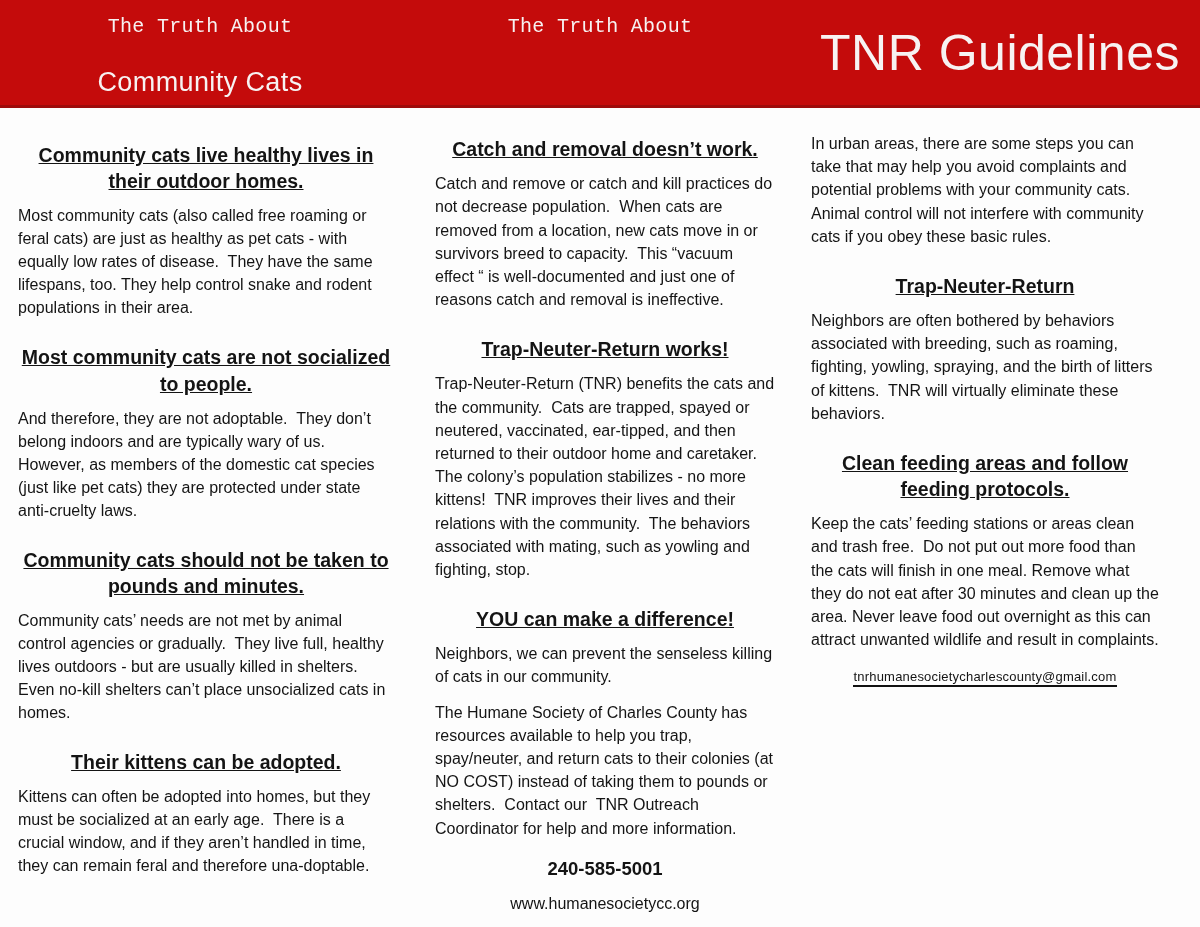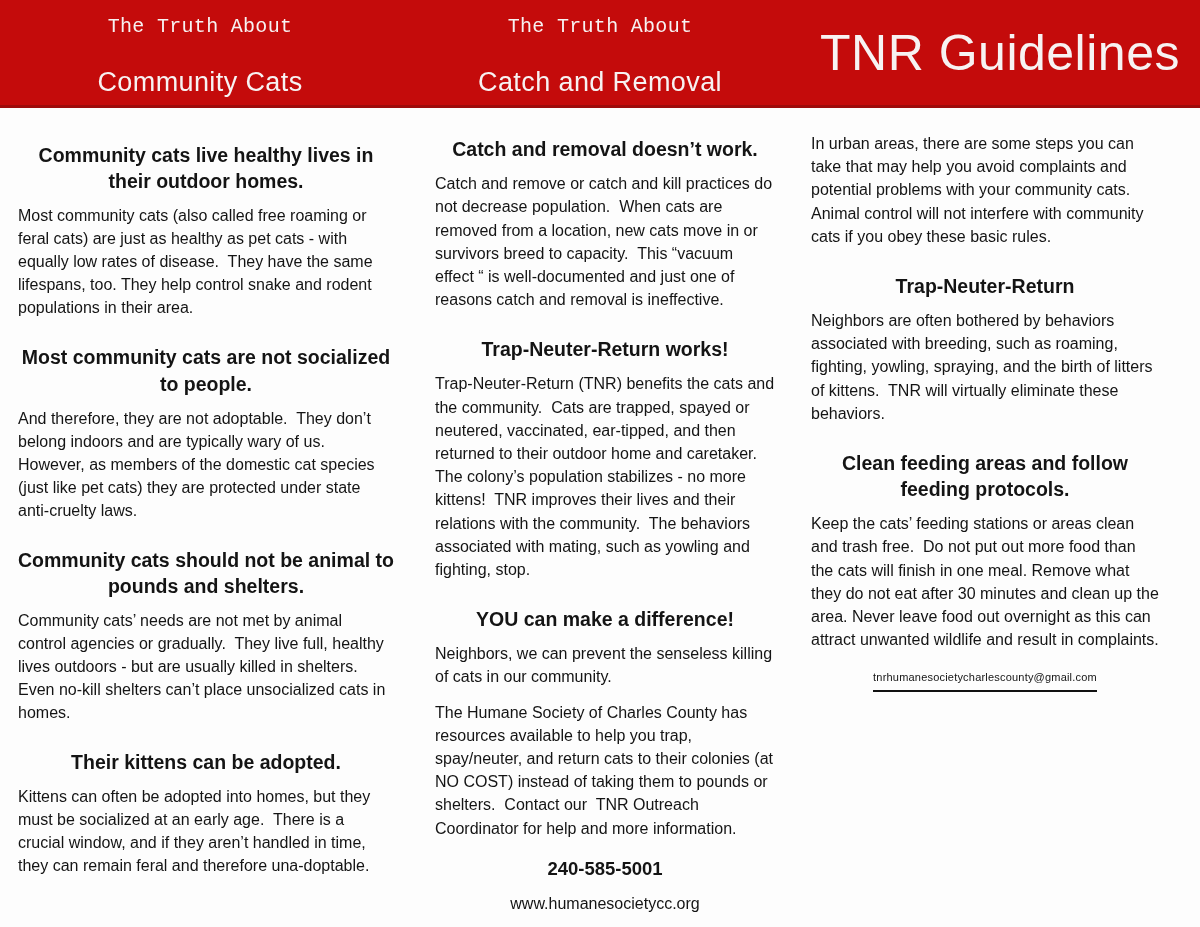"Catch and Removal" div.banner-title { html: <div>Catch and Removal</div> -> none }
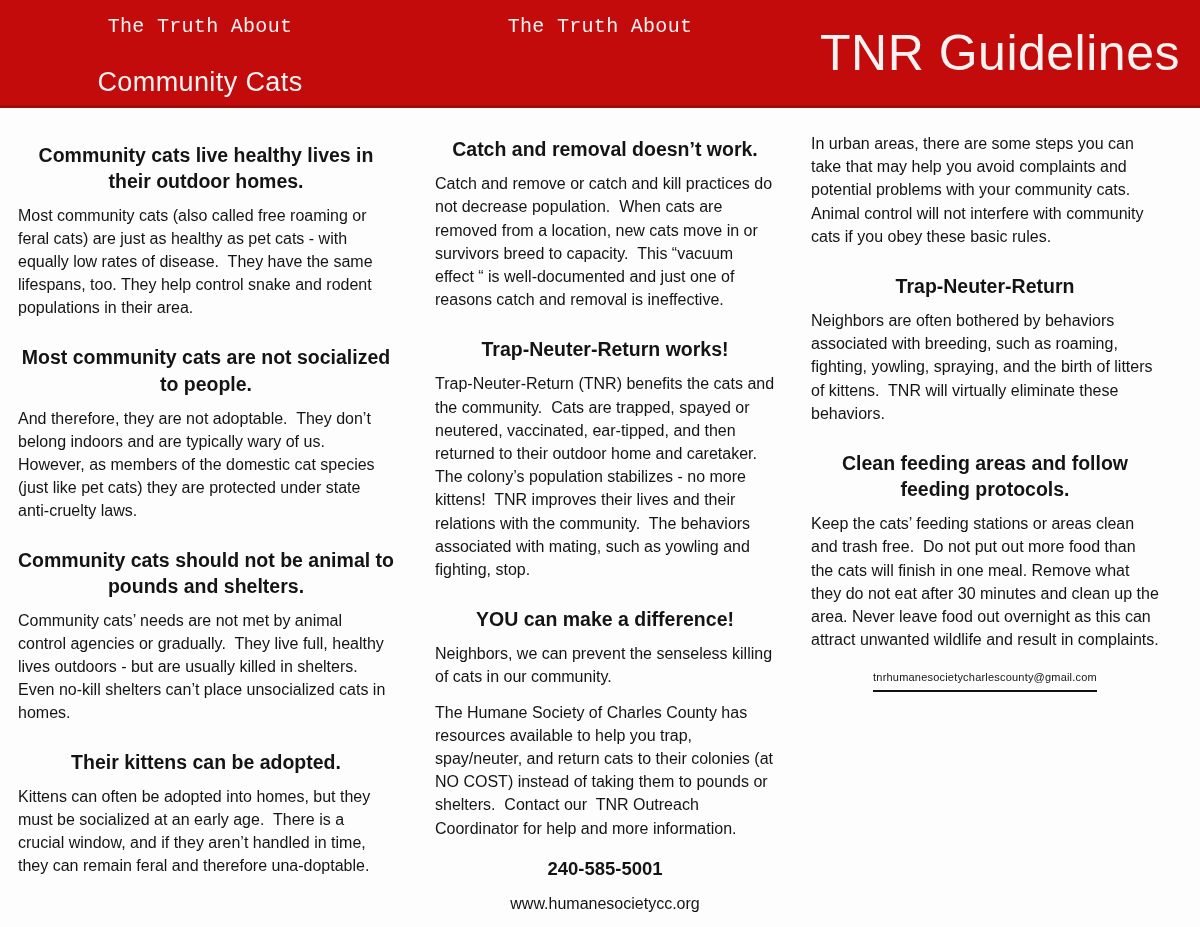"Community cats live healthy lives" .sec-heading { text-decoration: none -> underline }
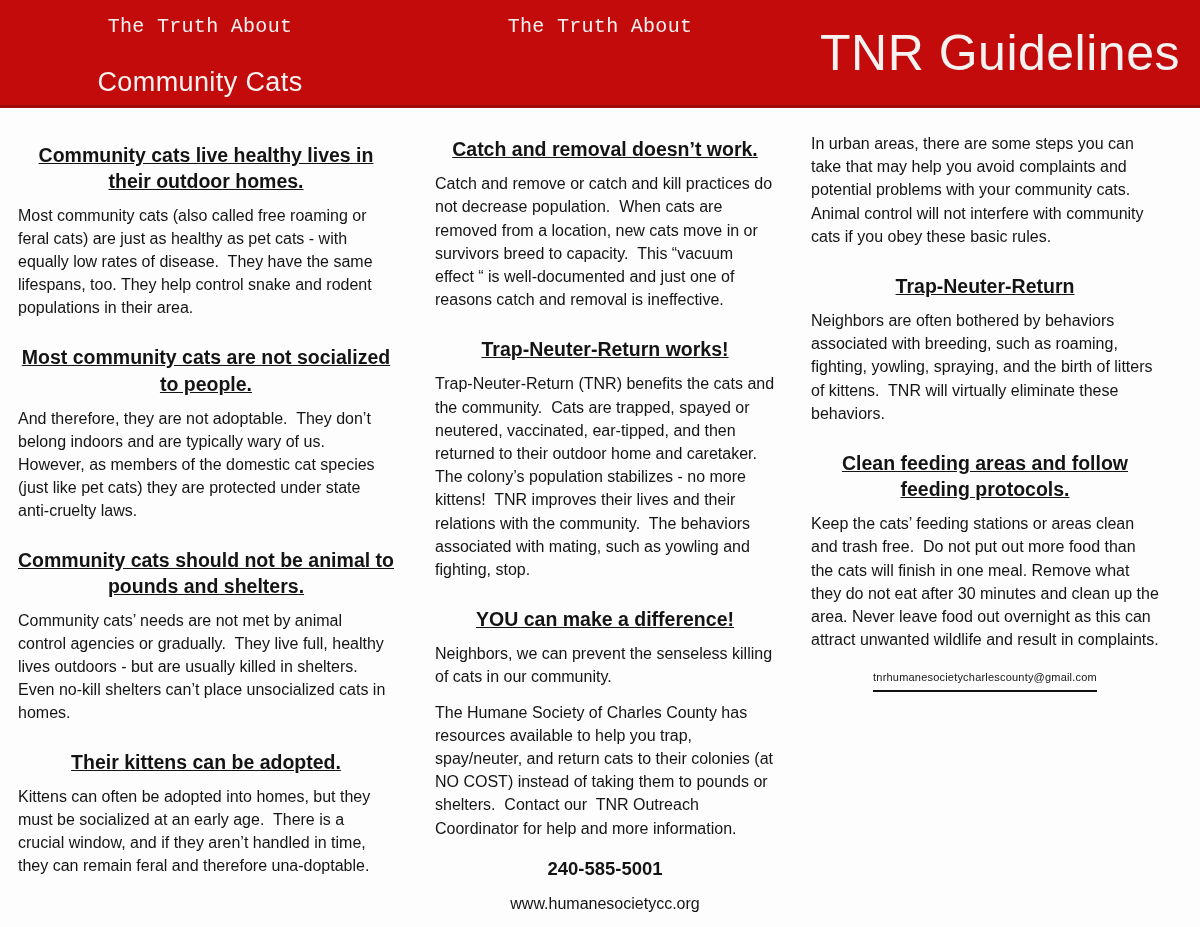"Community cats should not be" h2.sec-heading { text: animal to pounds and shelters -> taken to pounds and minutes }
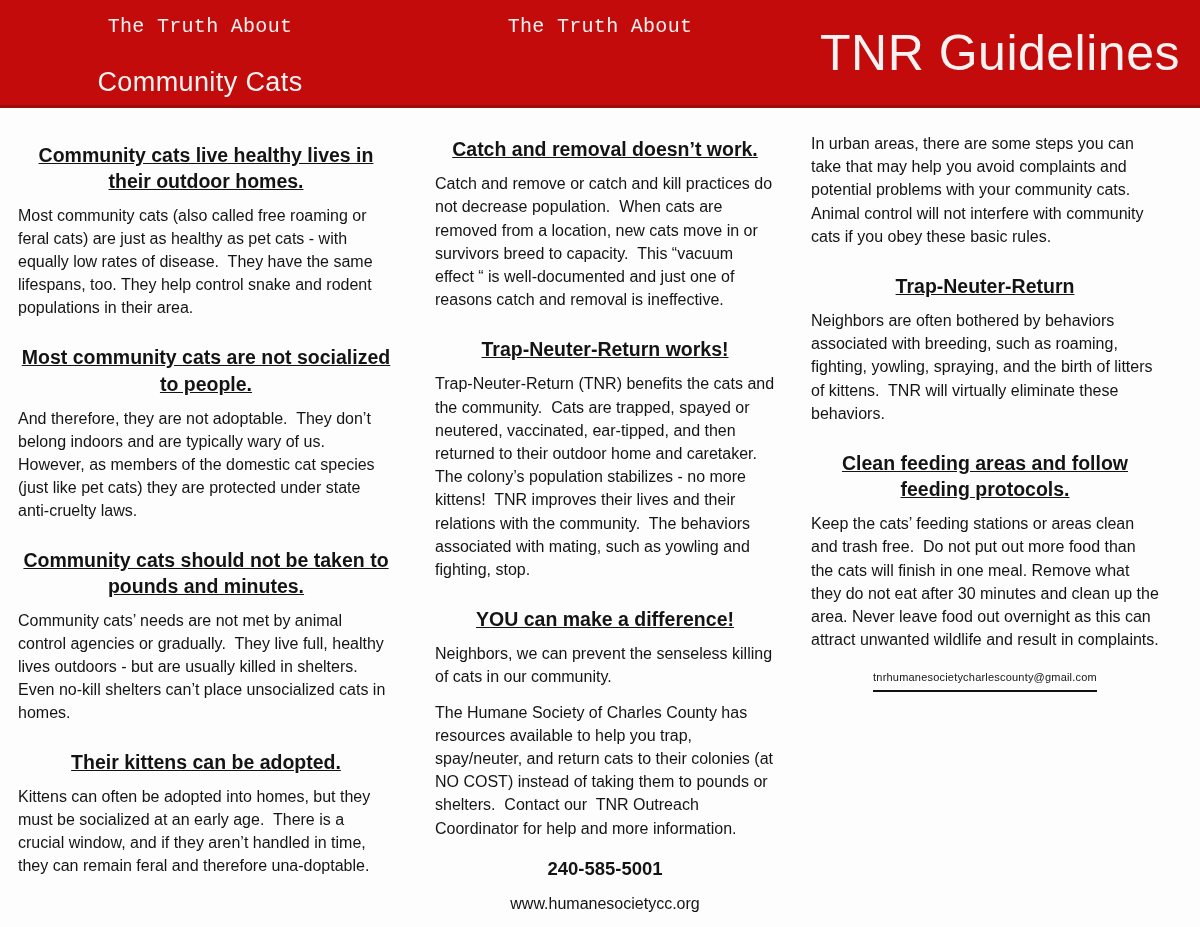"tnrhumanesocietycharlescounty@gmail.com" .email { font-size: 11px -> 13px; padding-bottom: 7px -> 1px }
